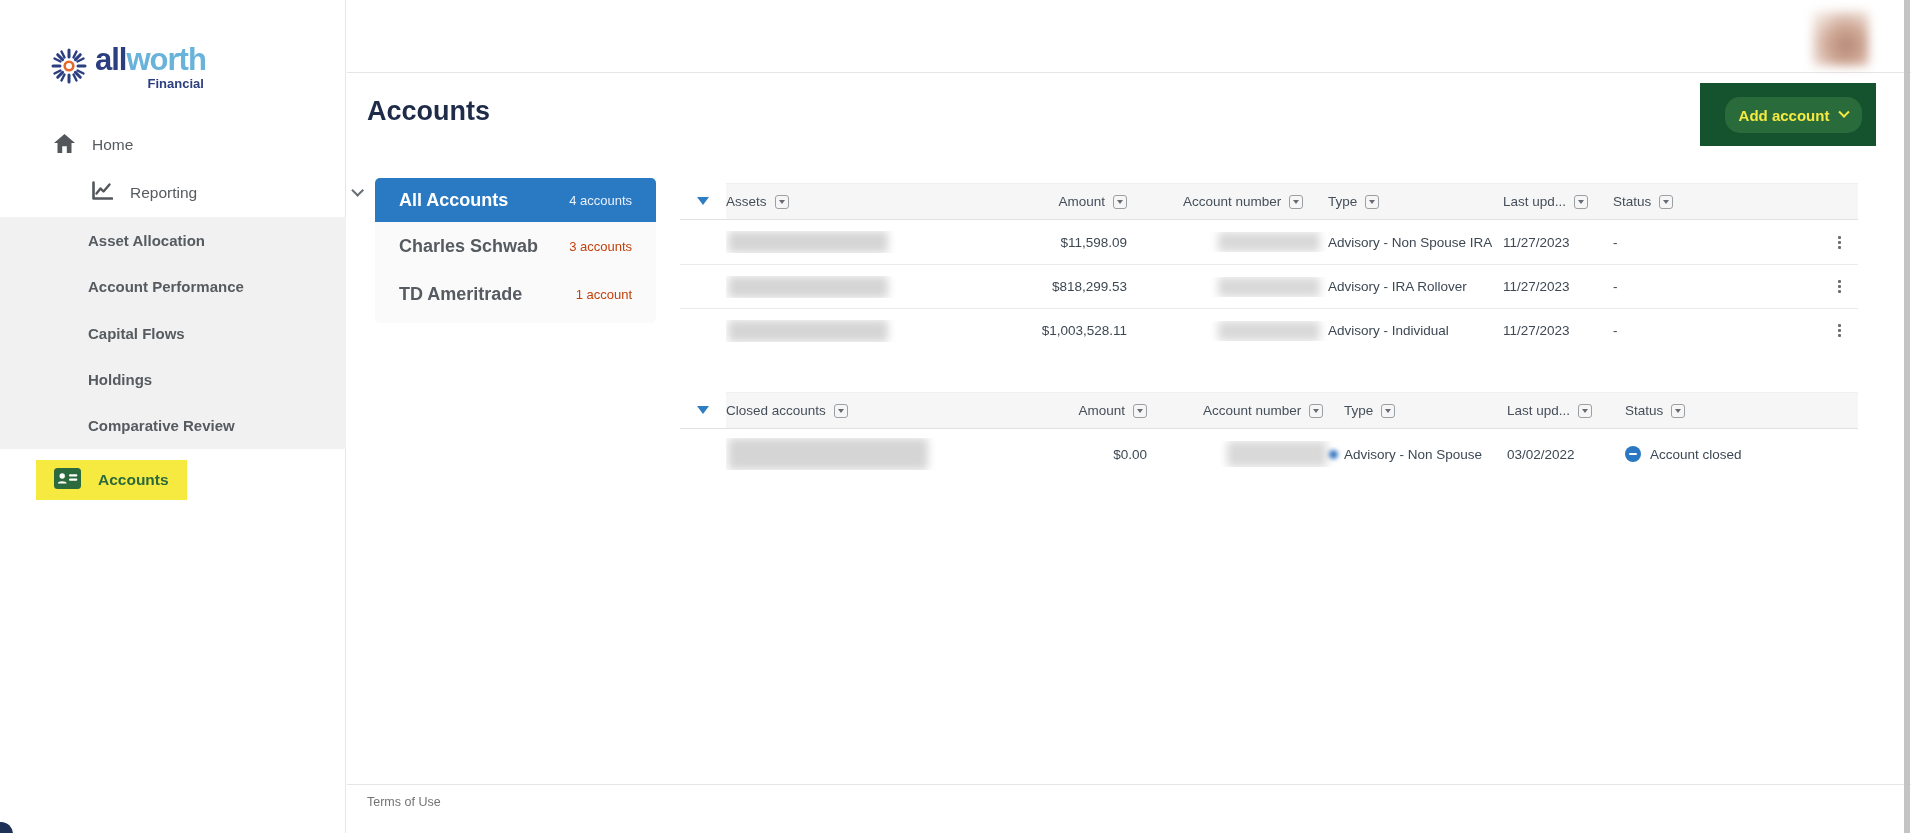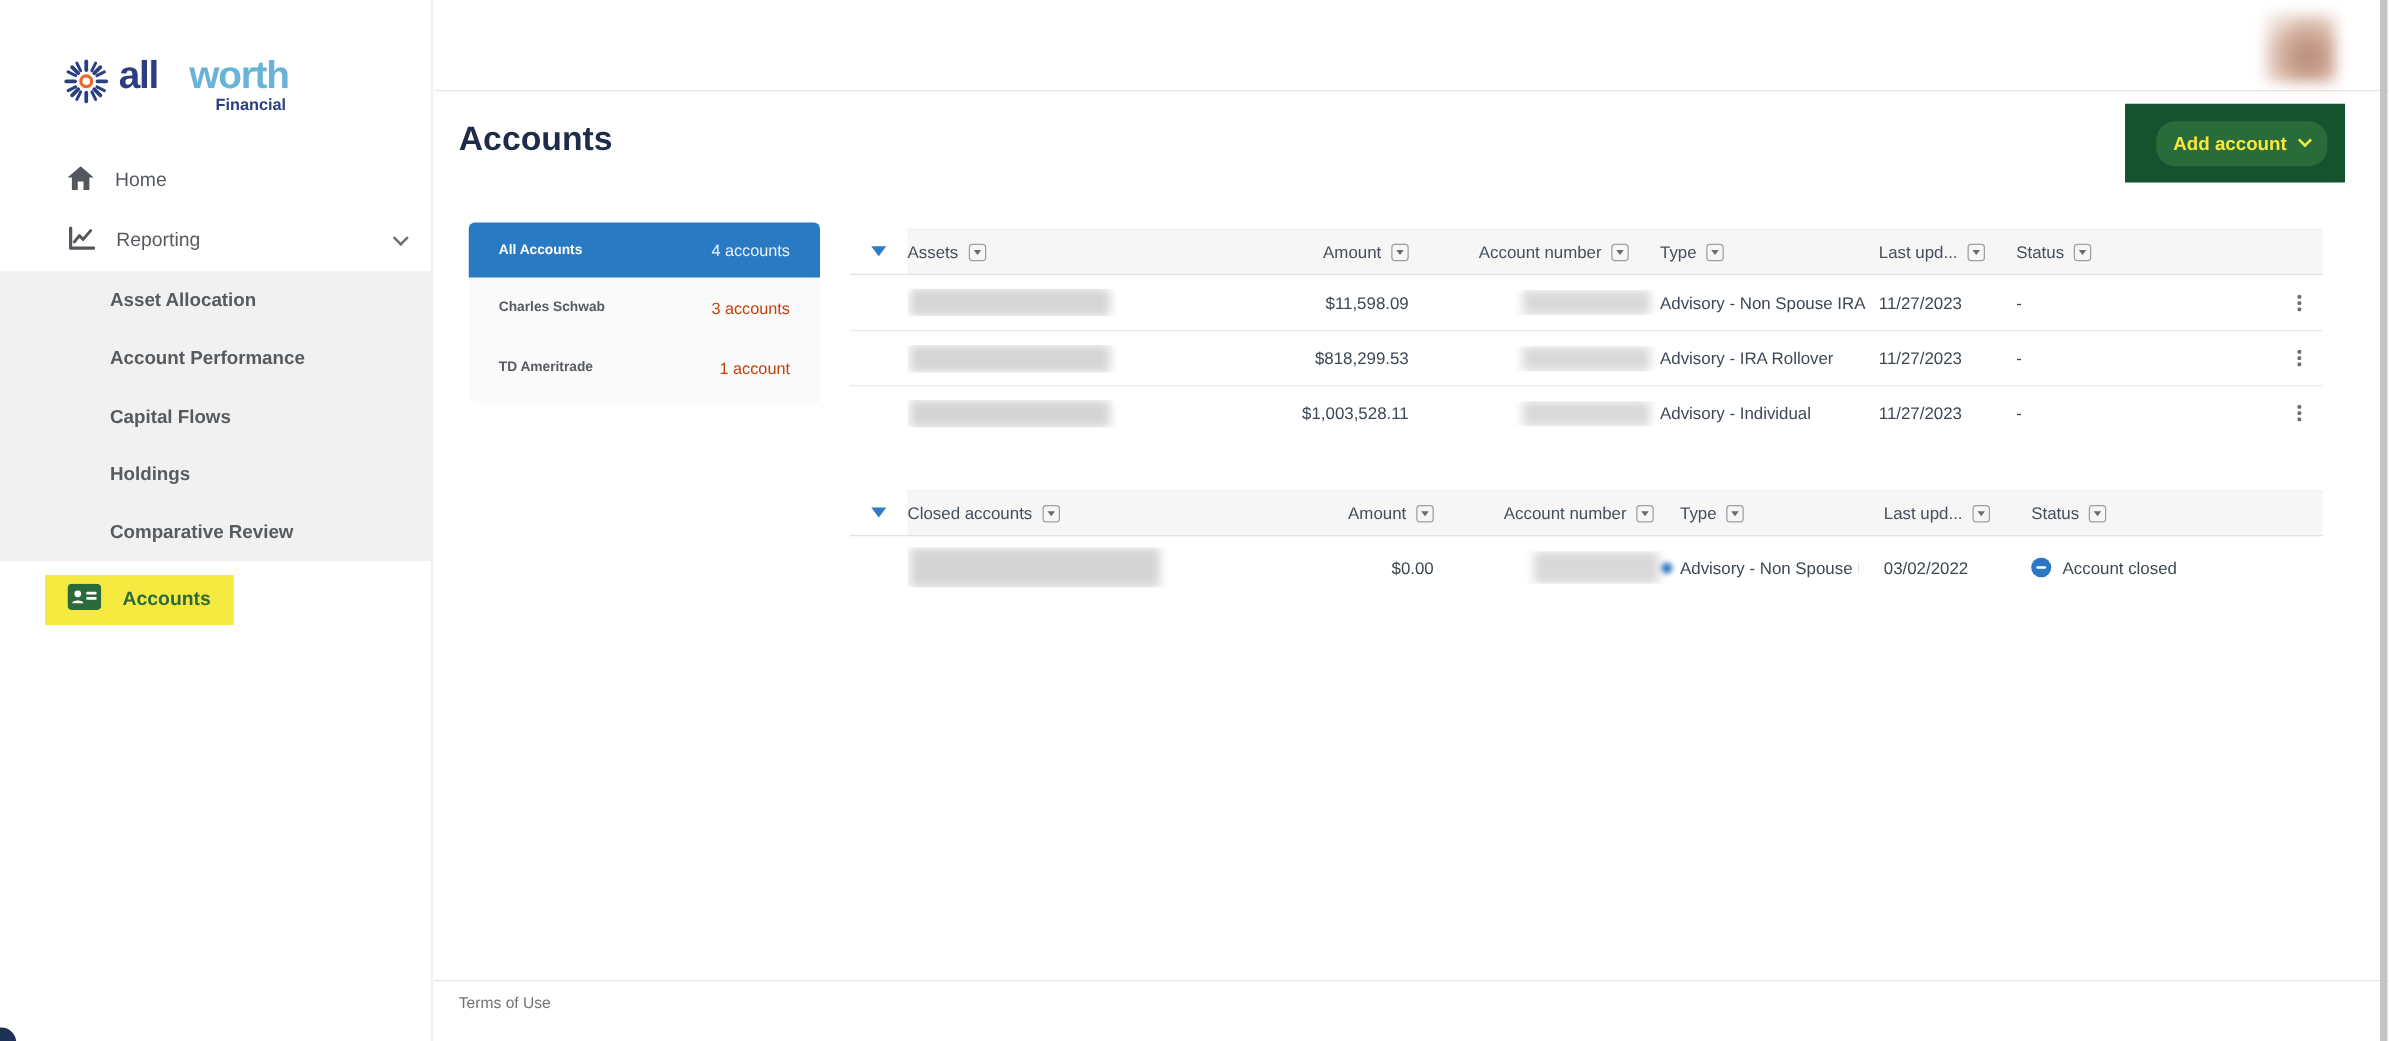"worth" .logo-worth { margin-left: 25px -> none }
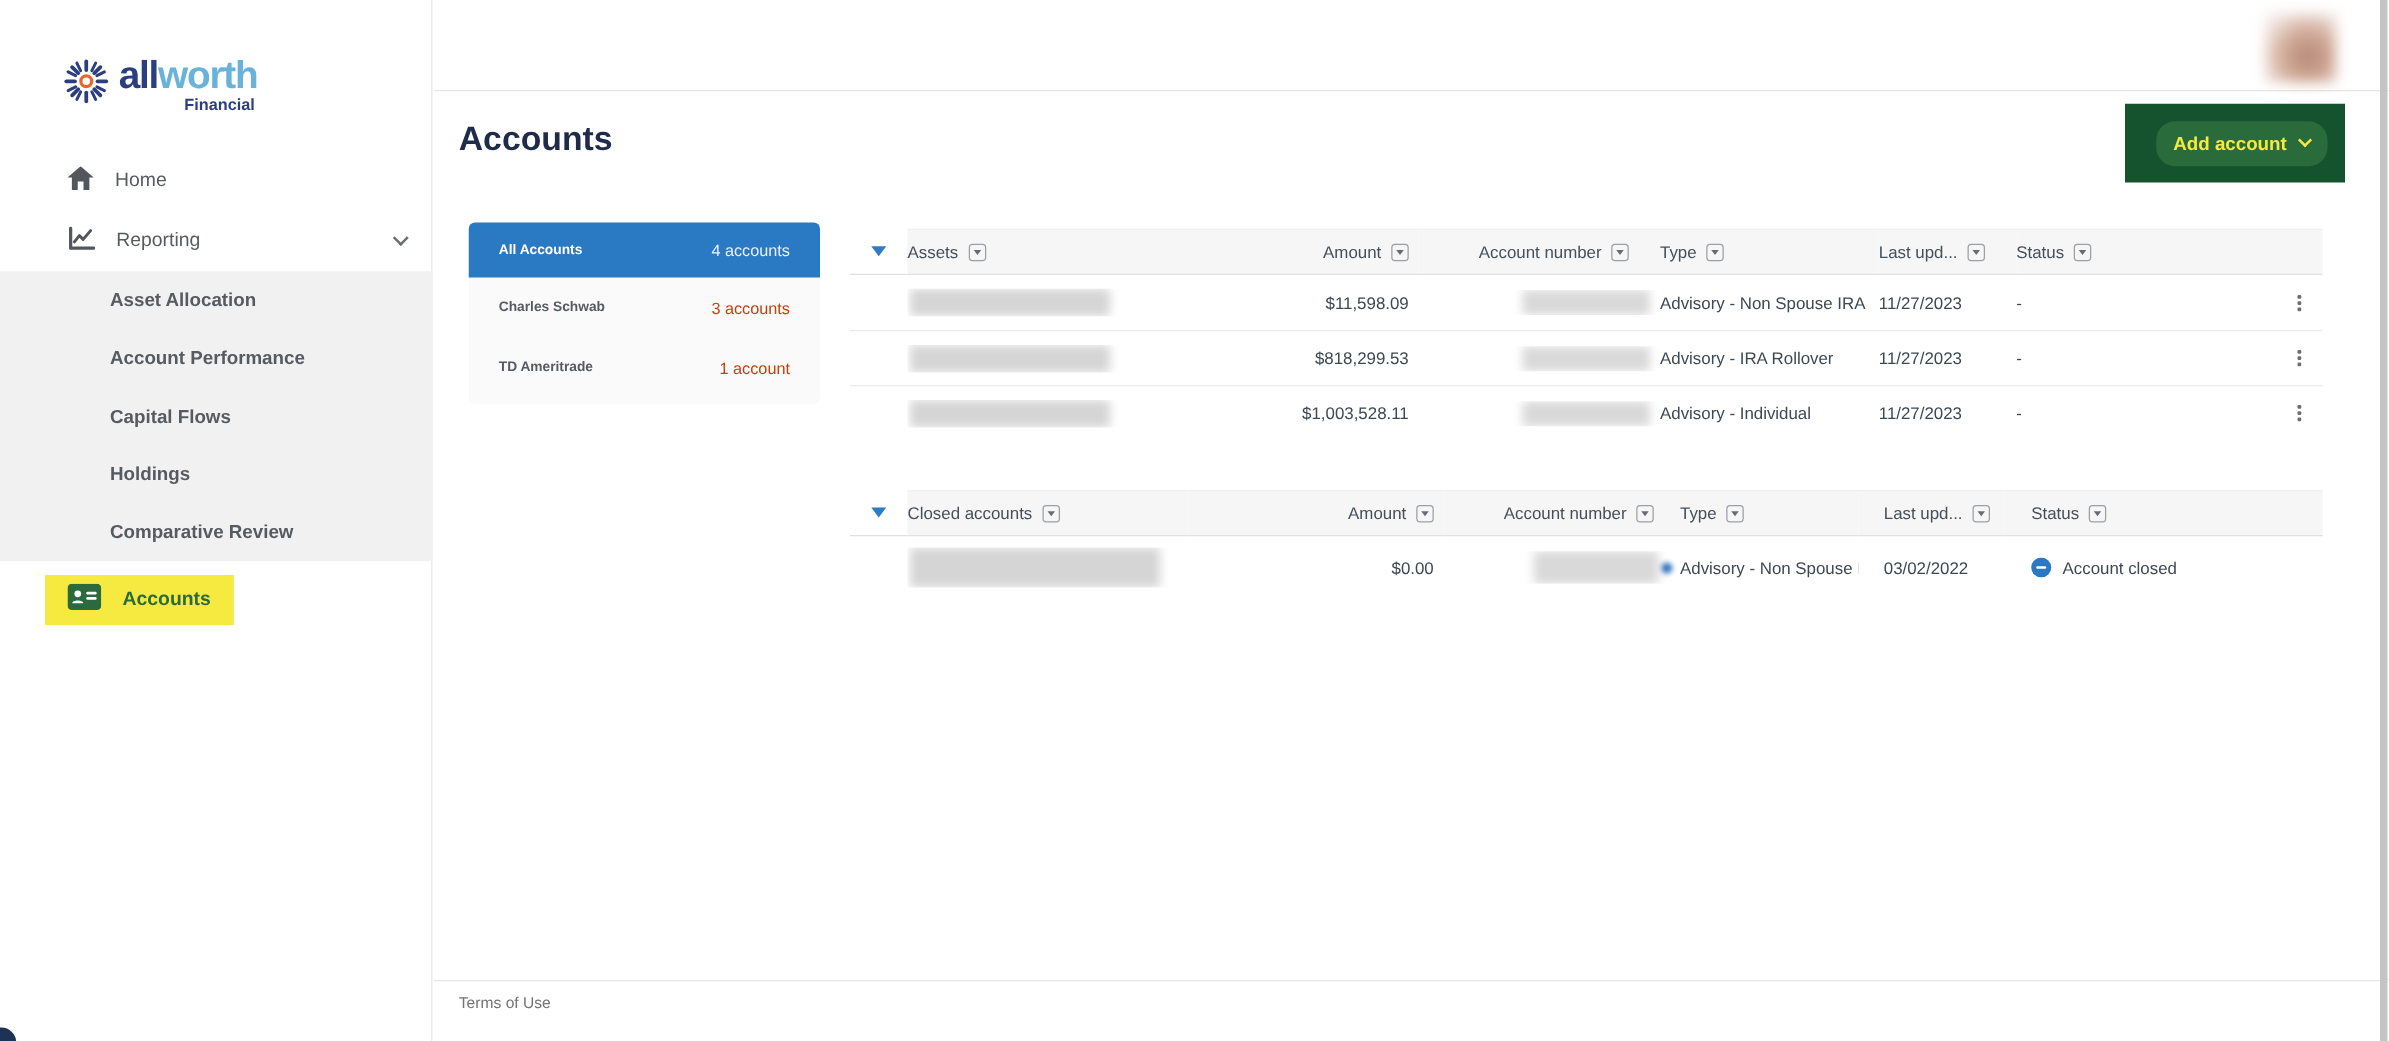"Reporting" .nav-reporting { margin-left: none -> 37px }
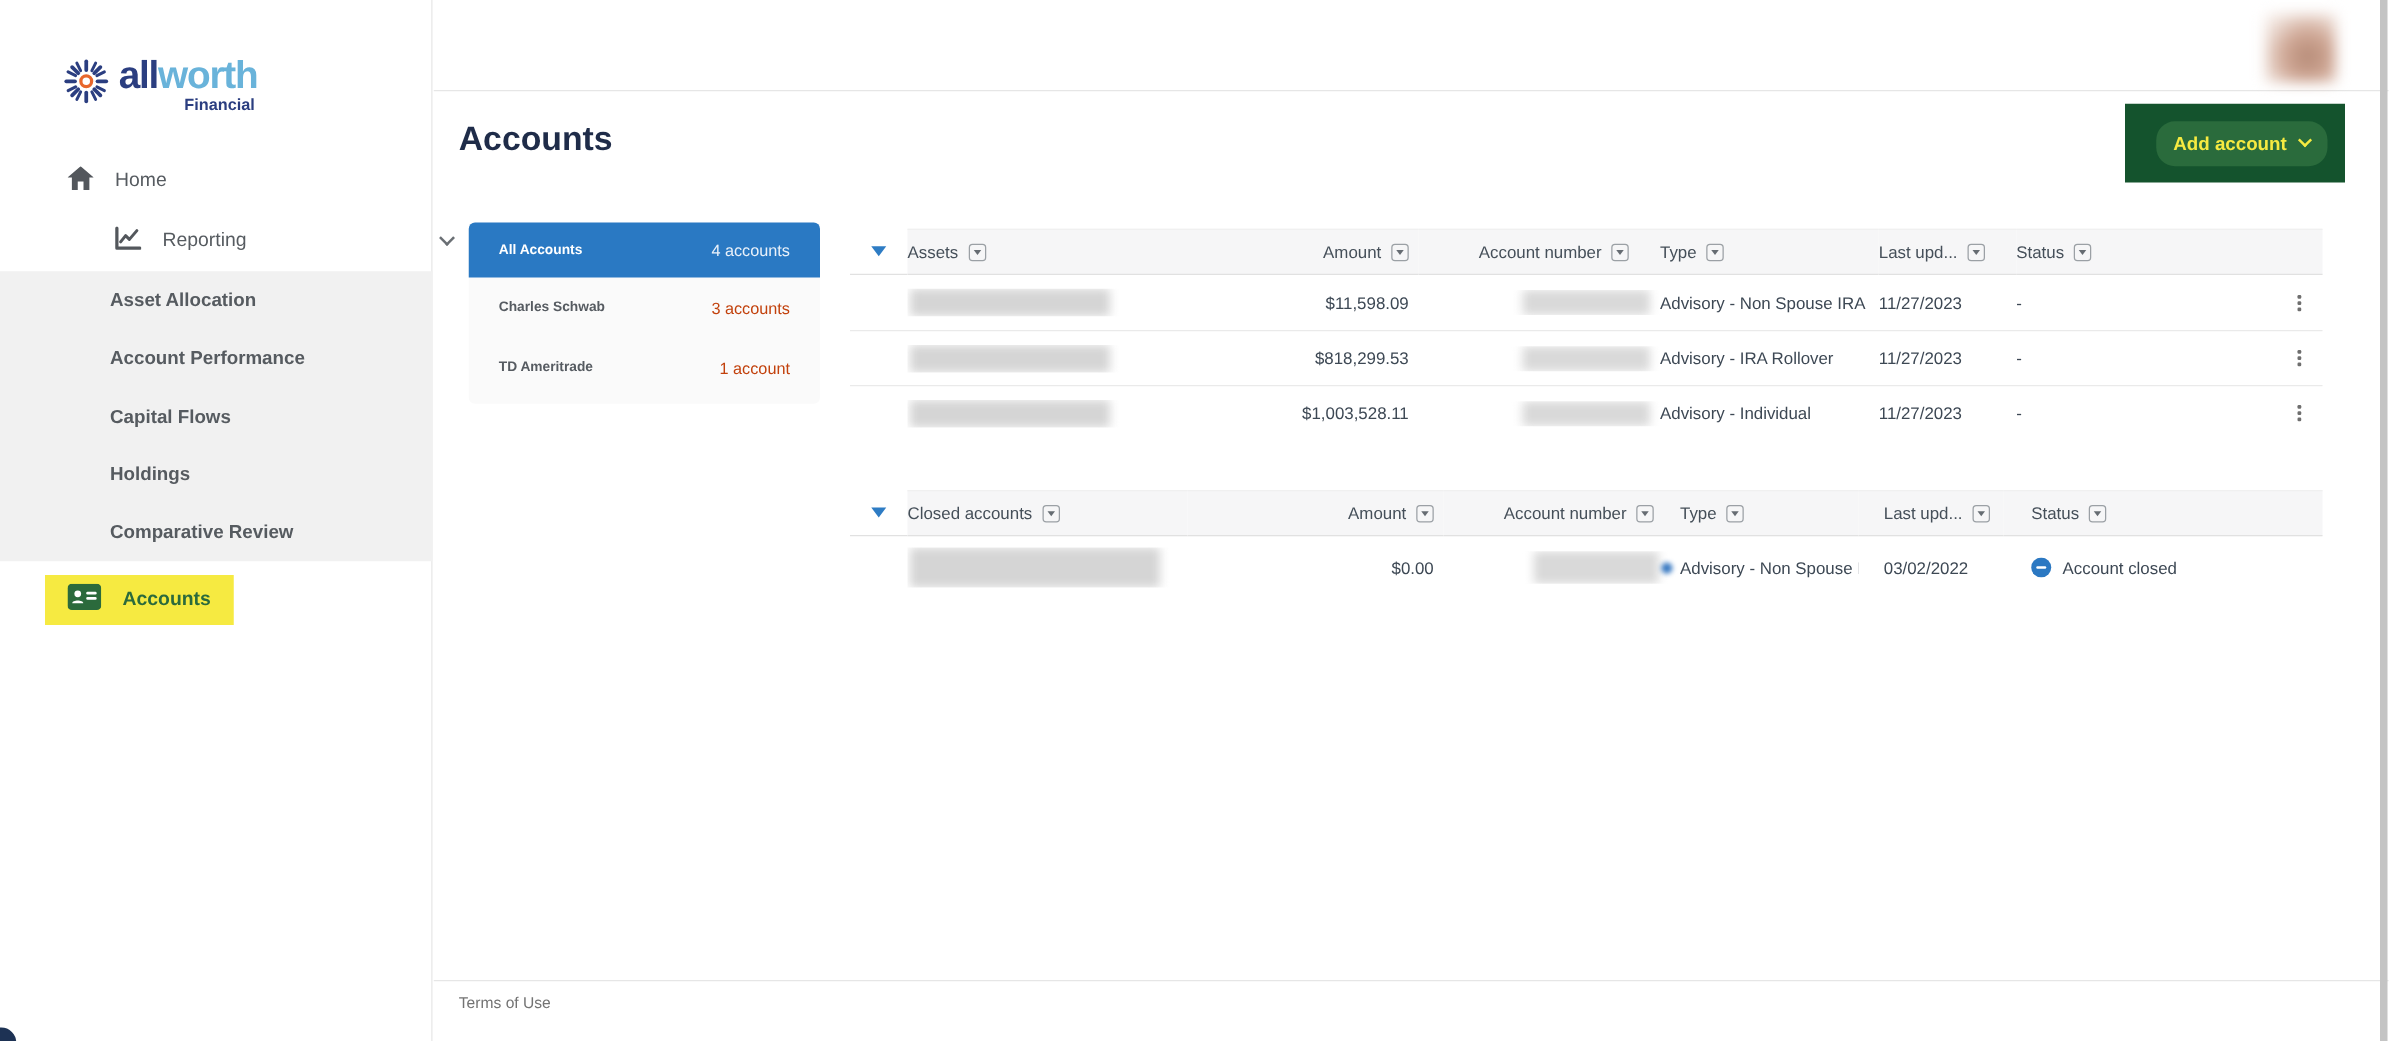"All Accounts" .g-label { font-size: 11px -> 18px }
